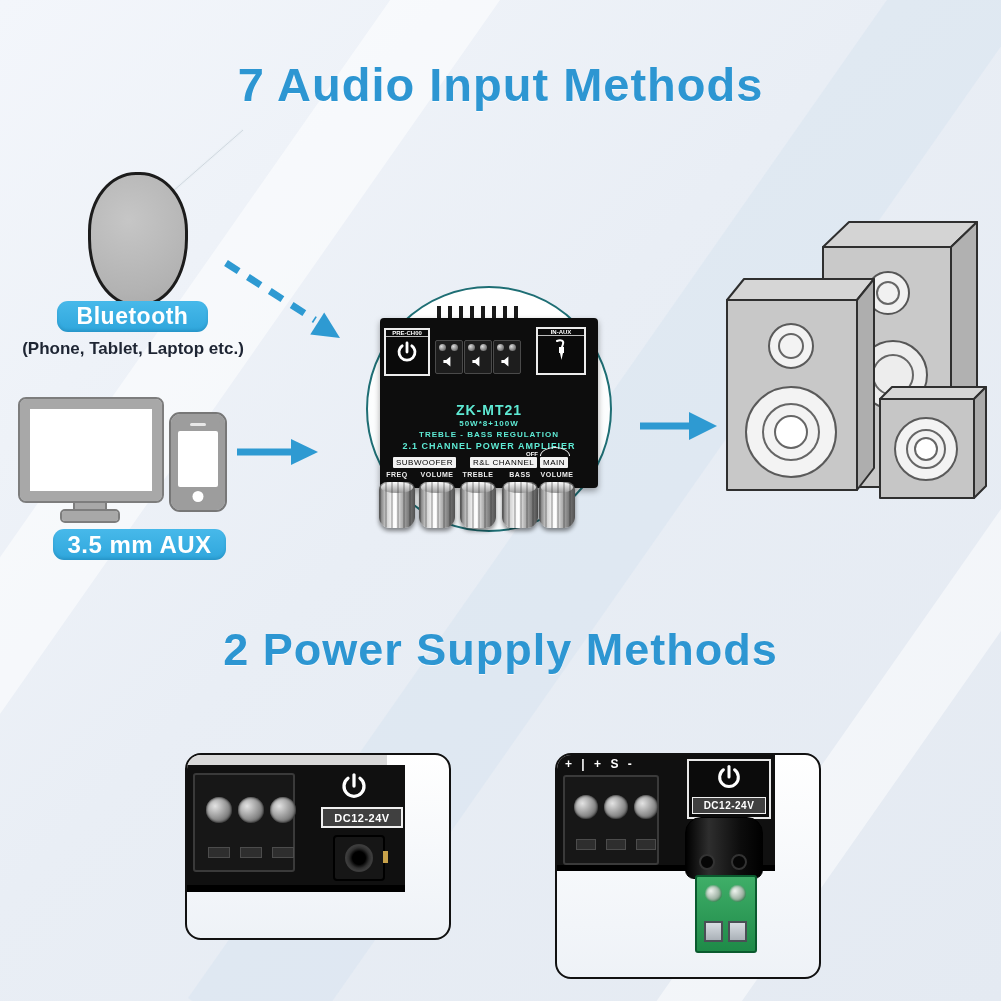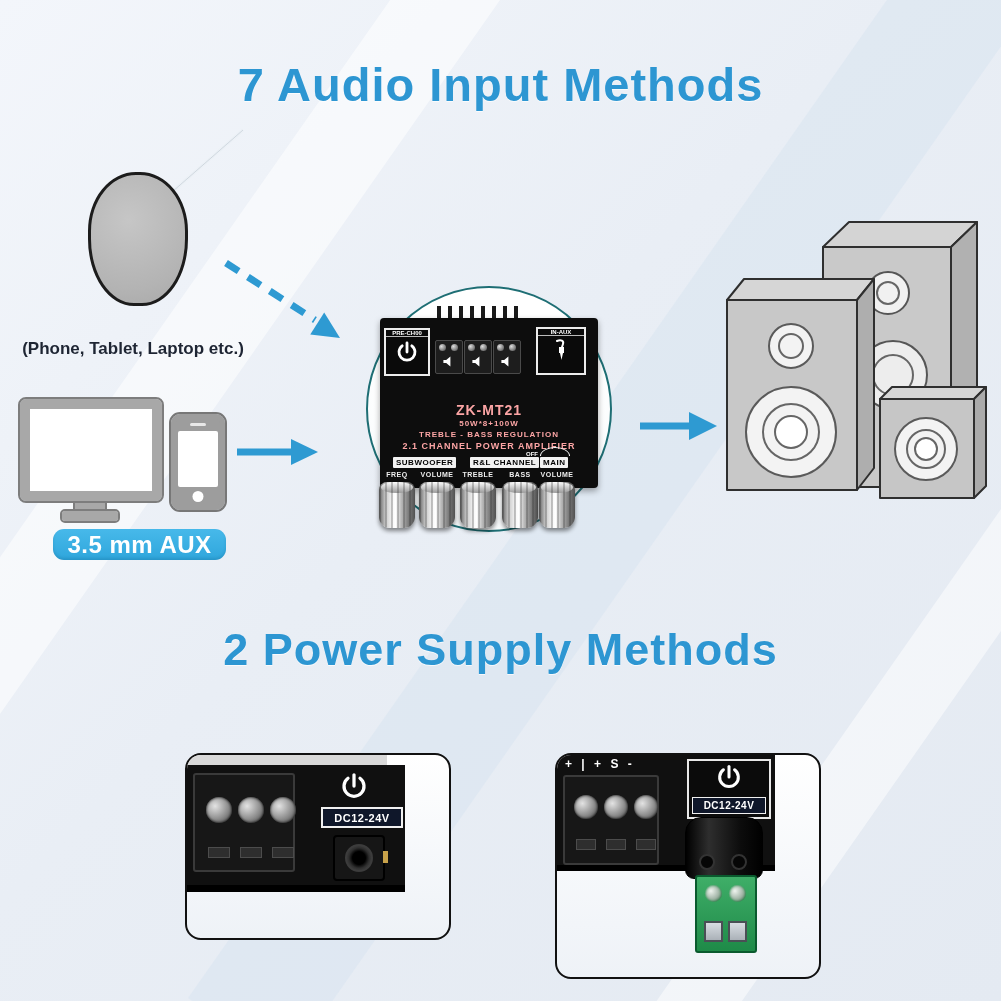"Bluetooth" div.abs { html: none -> <div>Bluetooth</div> }
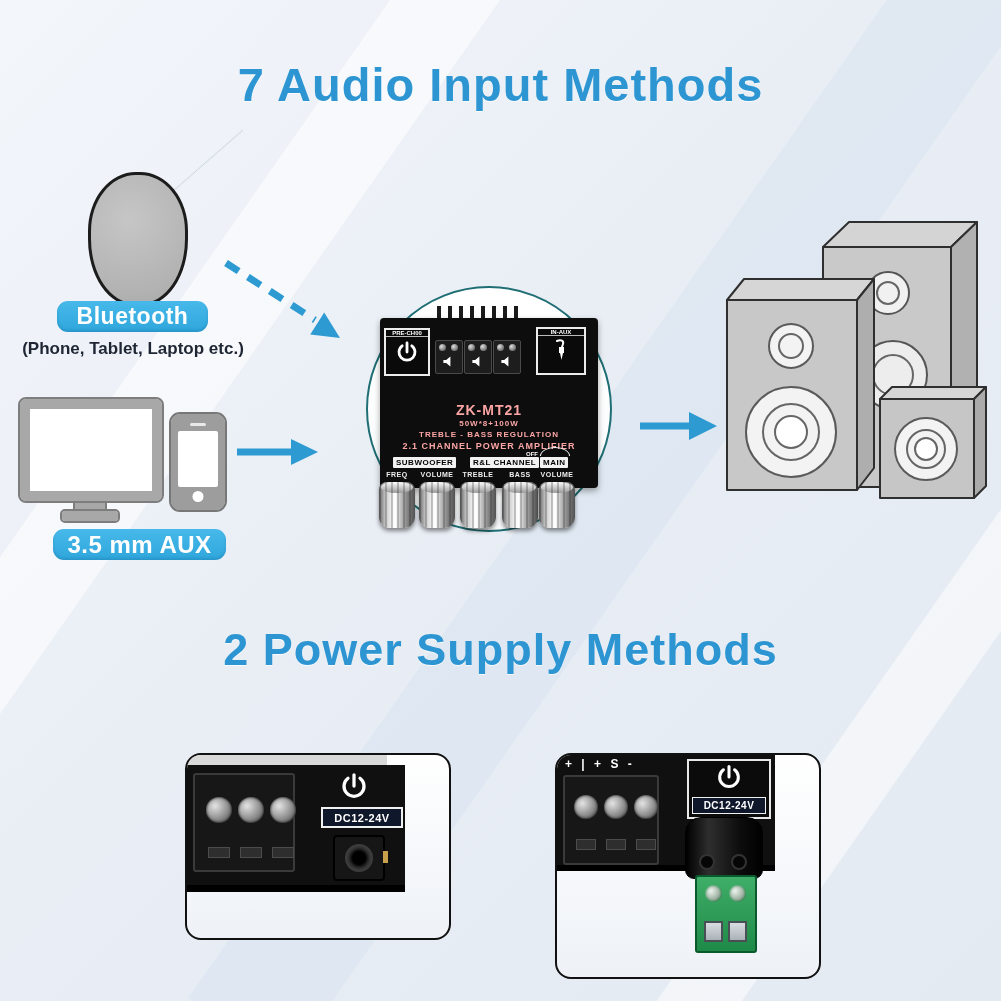"ZK-MT21" .boardtext { color: #fca5a5 -> #5eead4 }
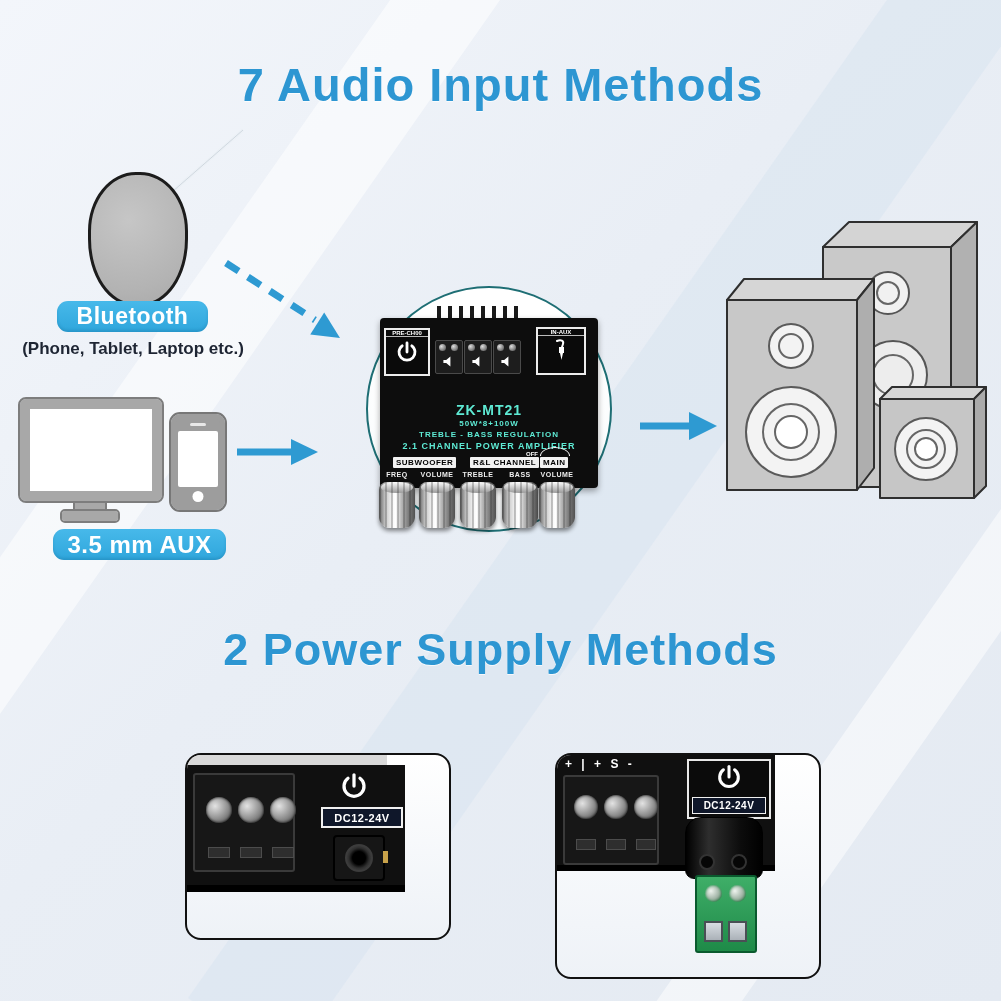"SUBWOOFER" .seclabel { font-weight: bold -> normal }
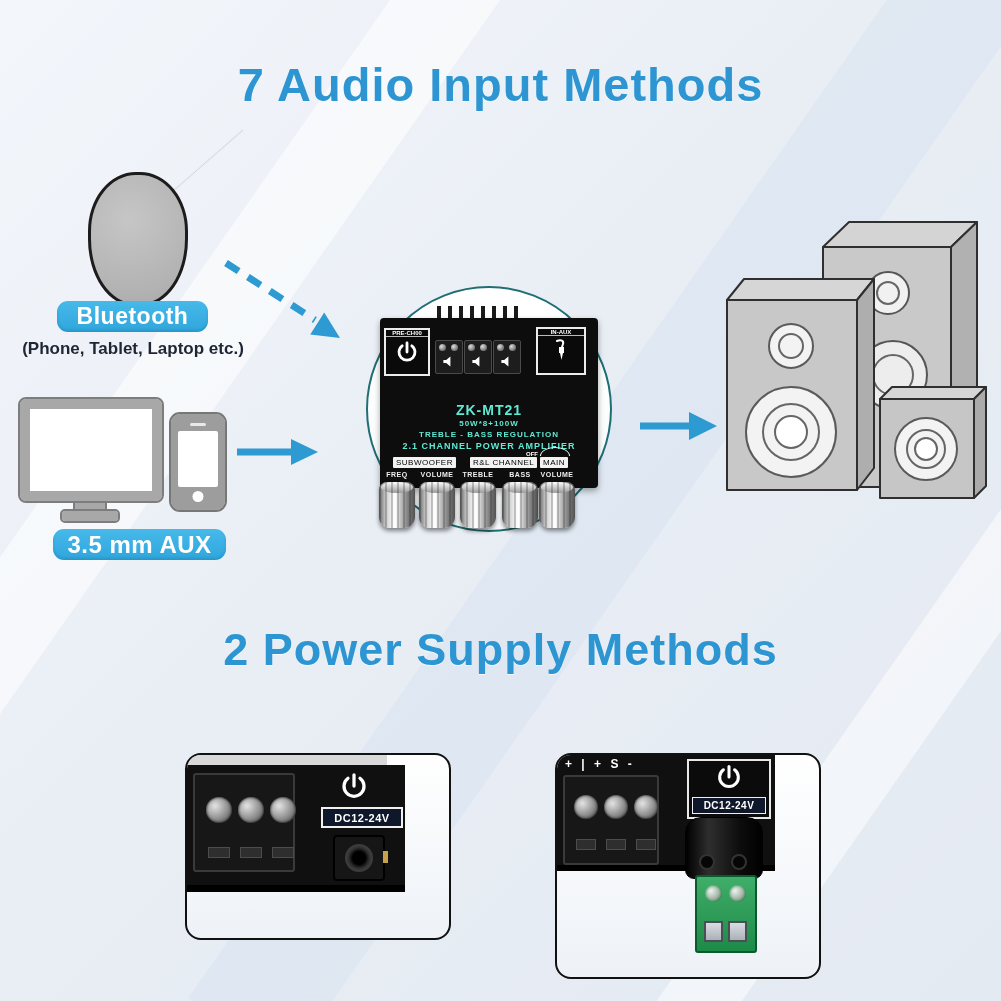"DC12-24V" .dclabel { background: #0f172a -> #404040 }
